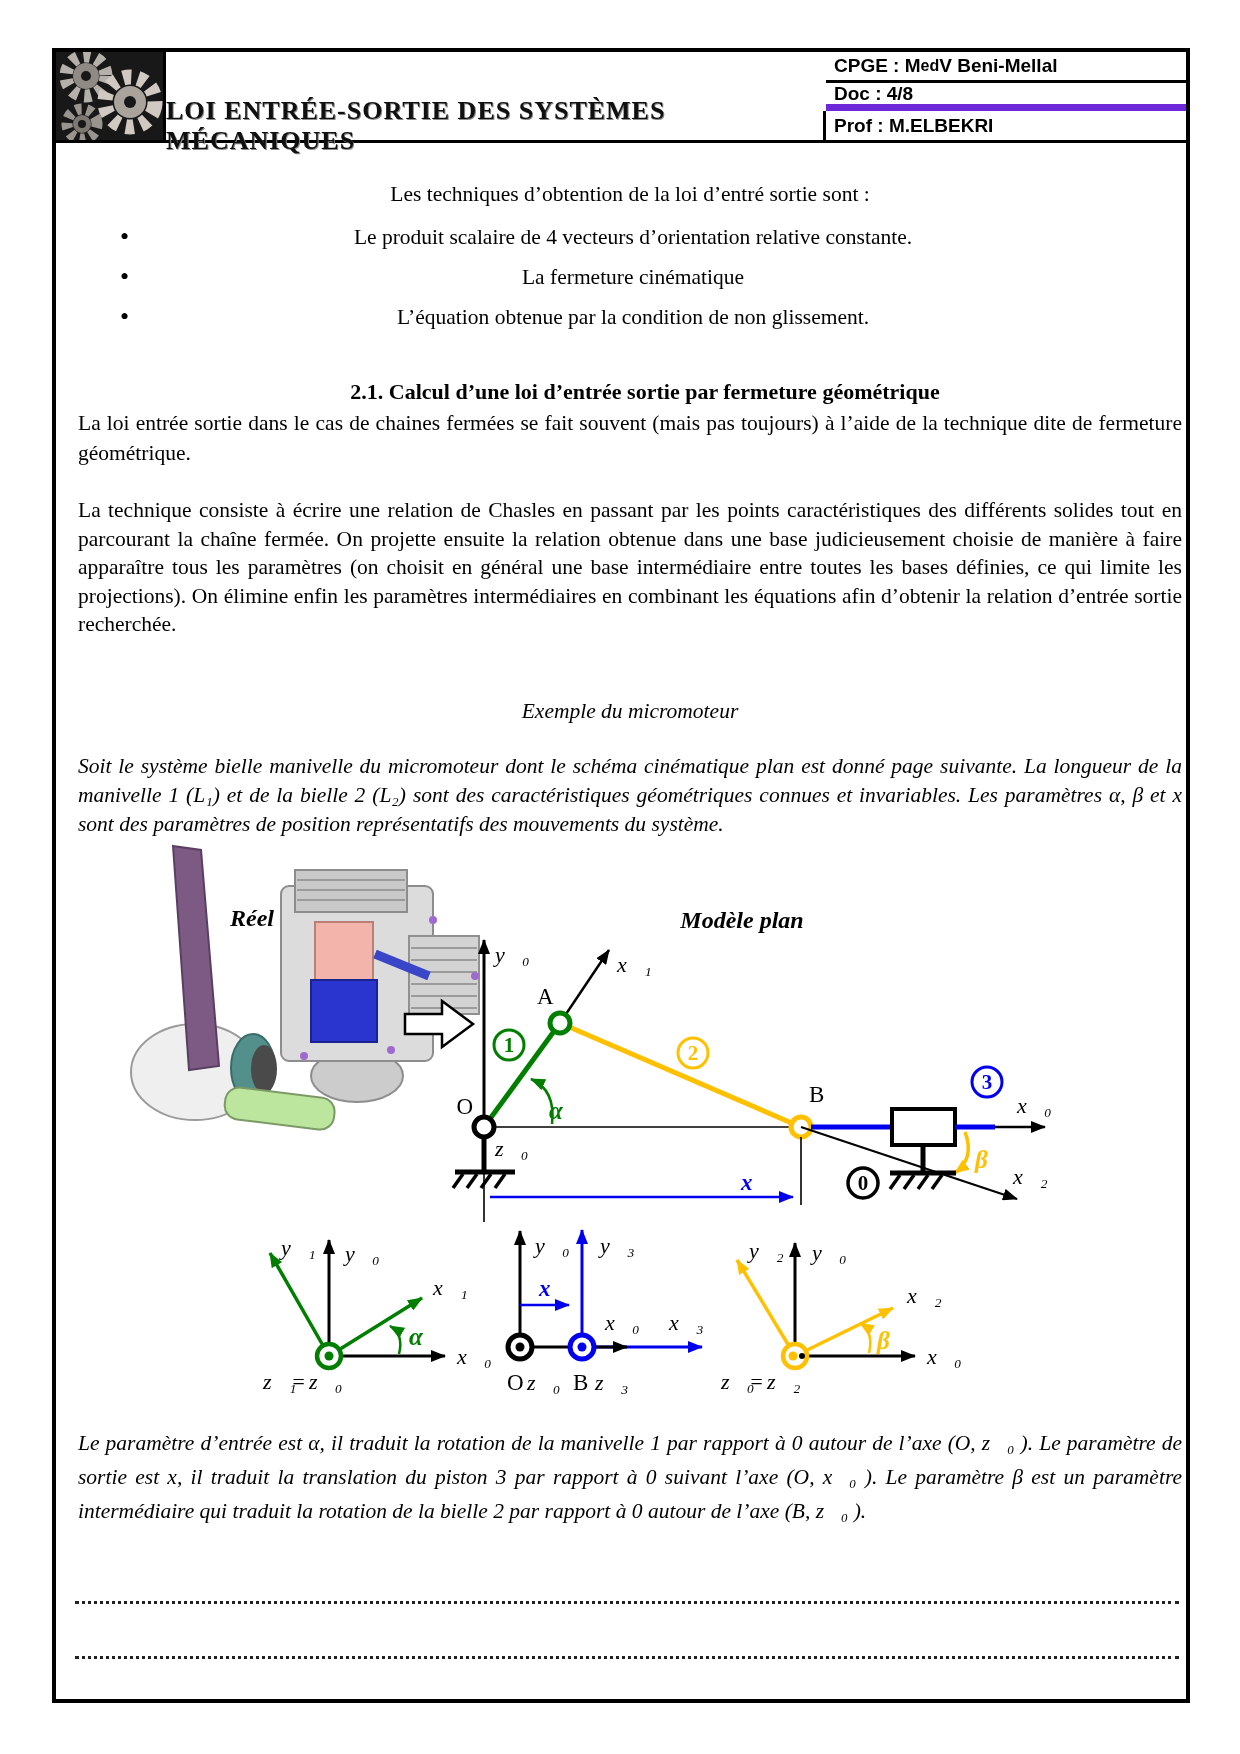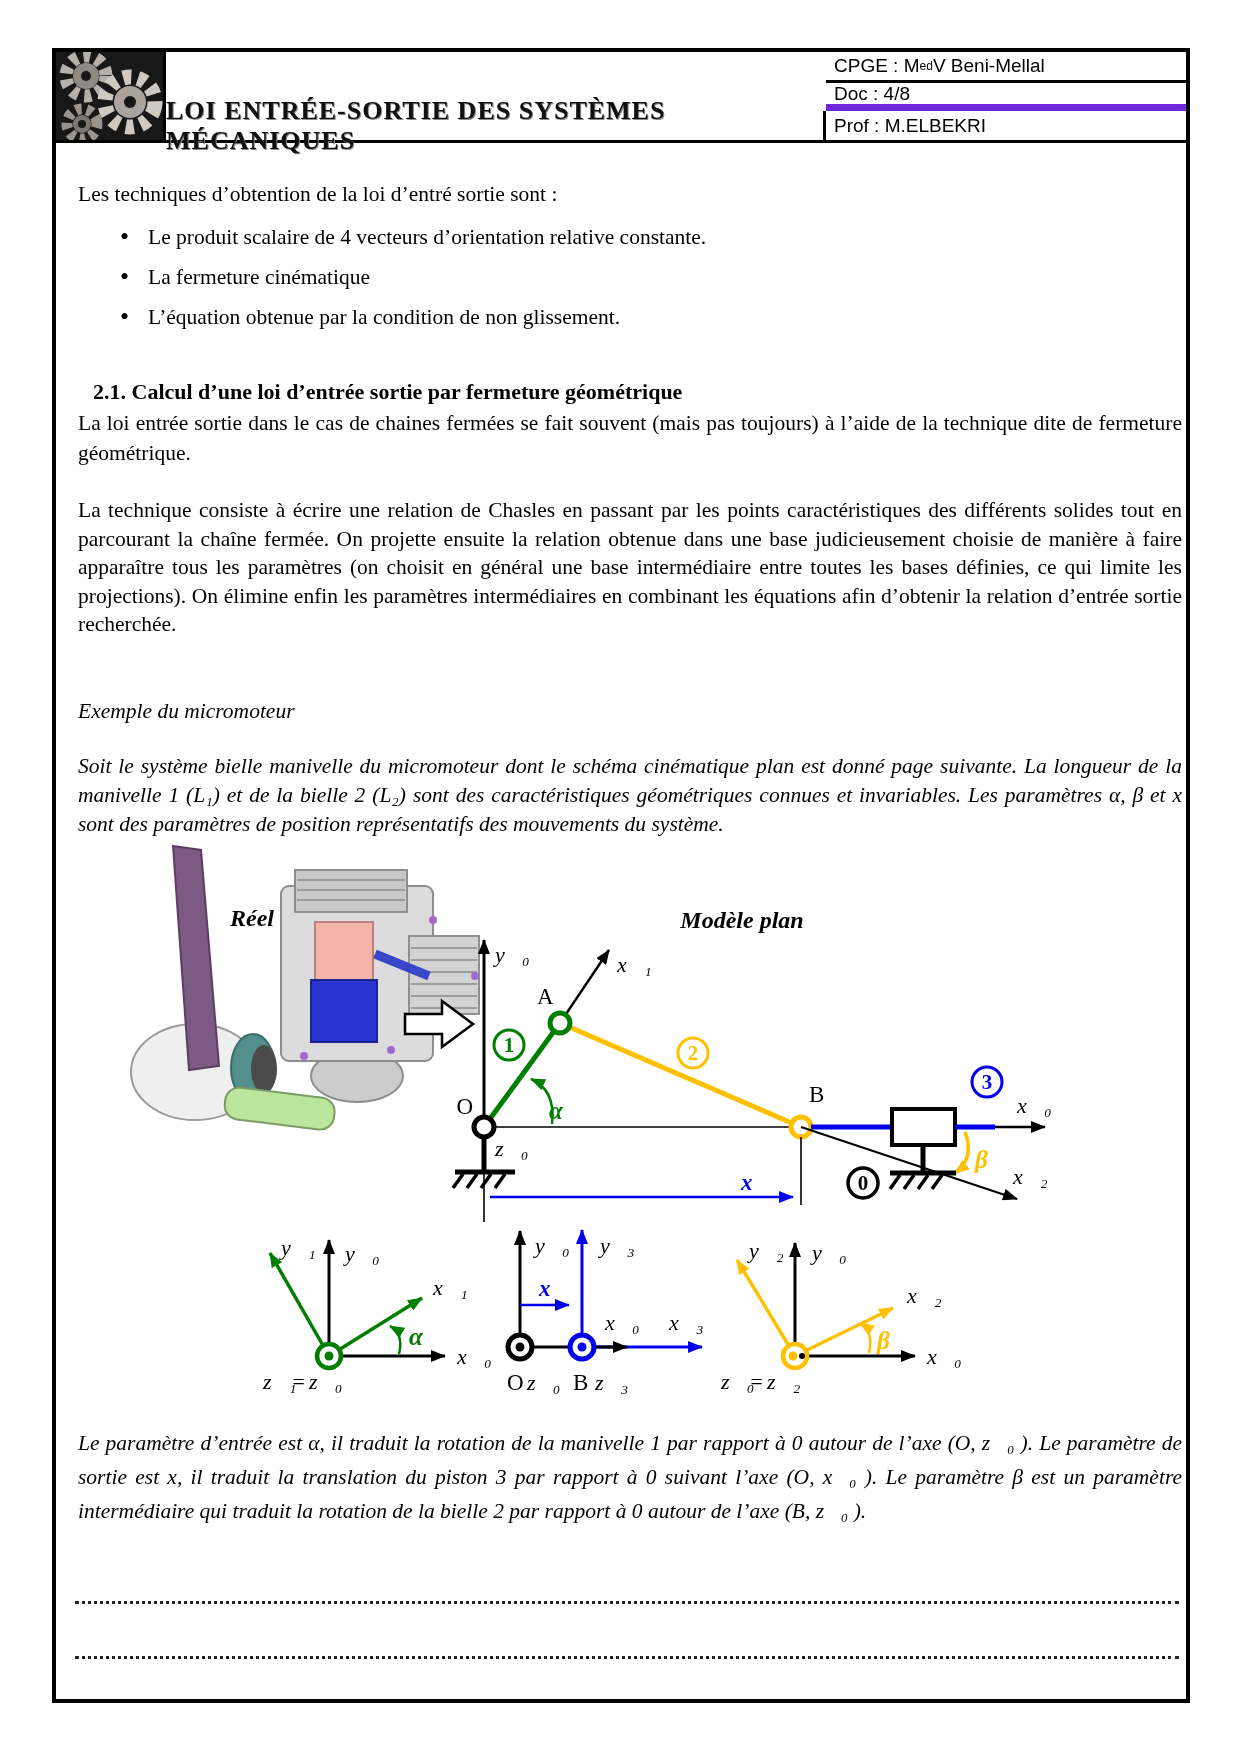"CPGE : M" .h-r { font-weight: none -> bold }
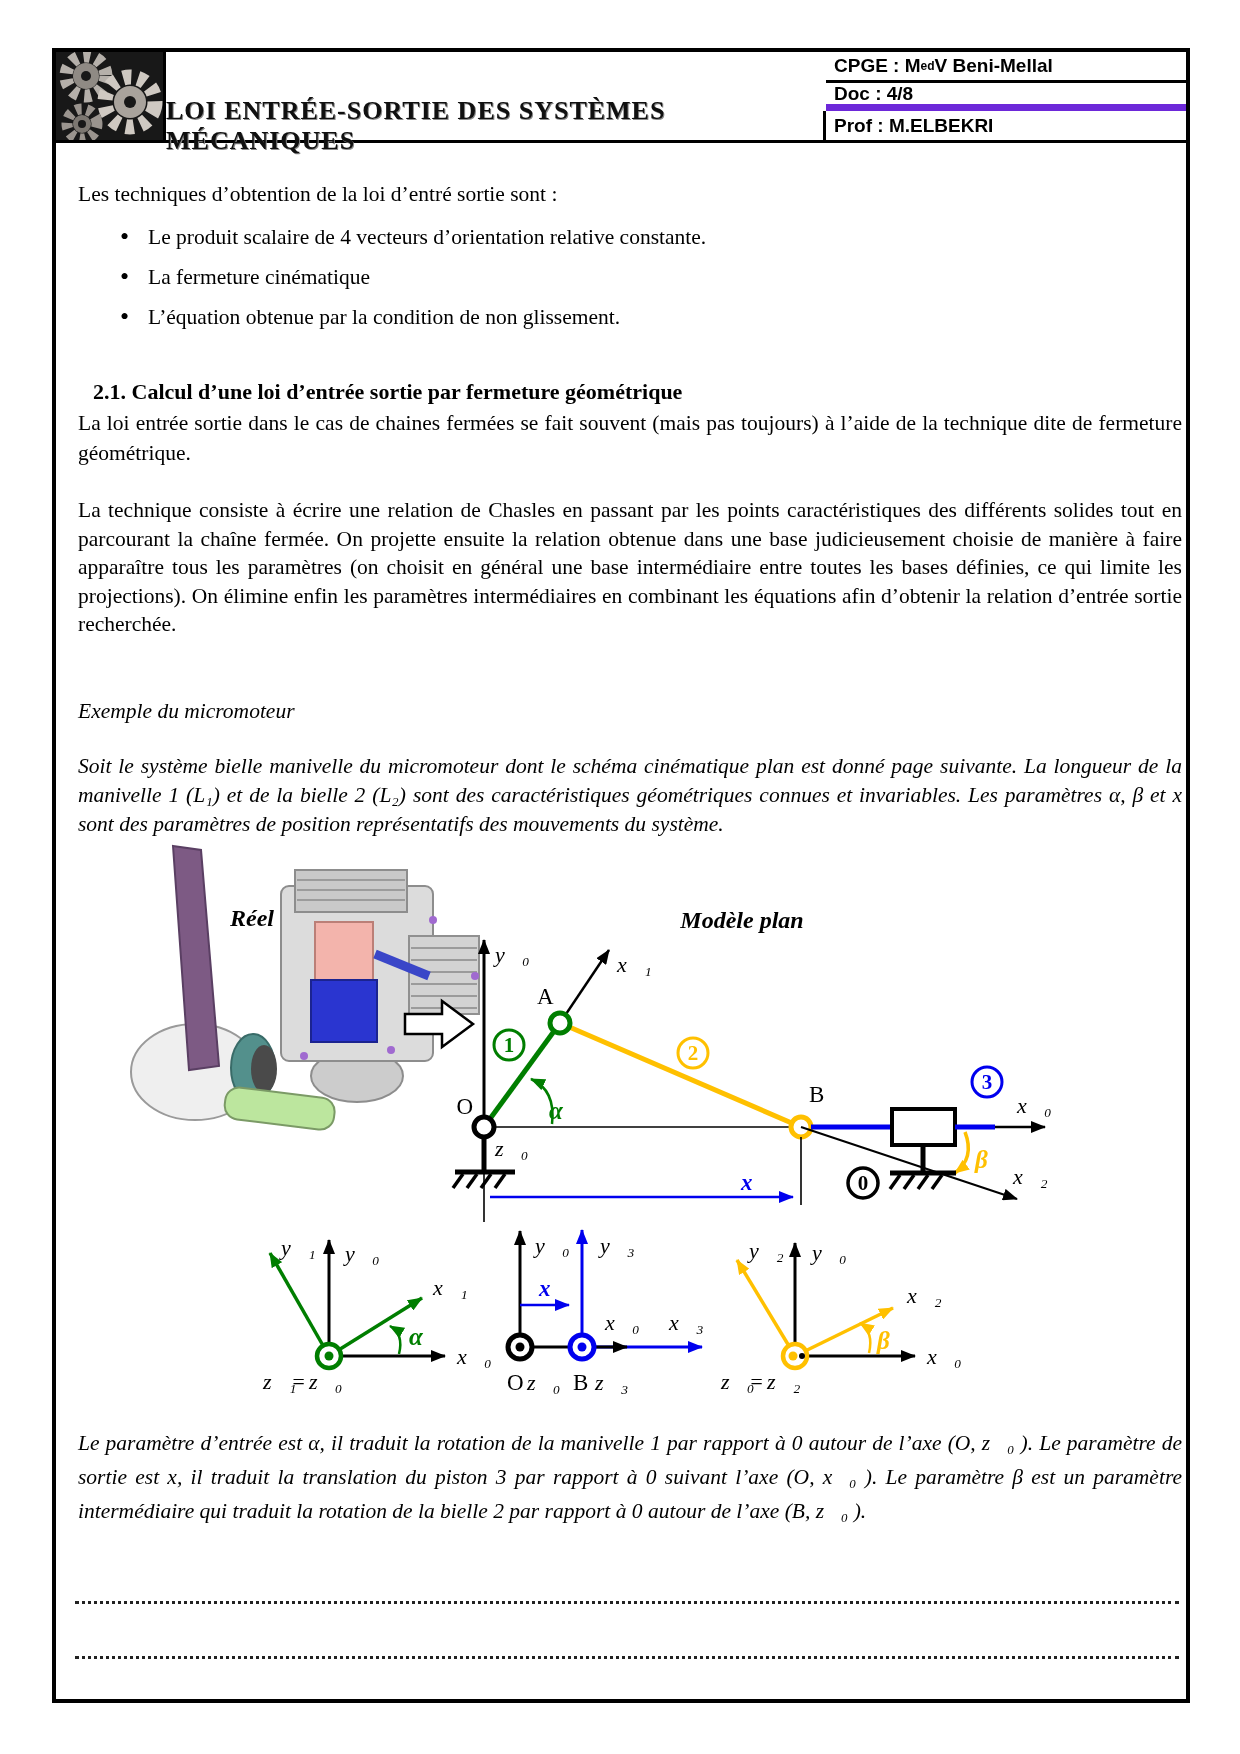"ed" .h-cpge sup { font-size: 12px -> 16px }
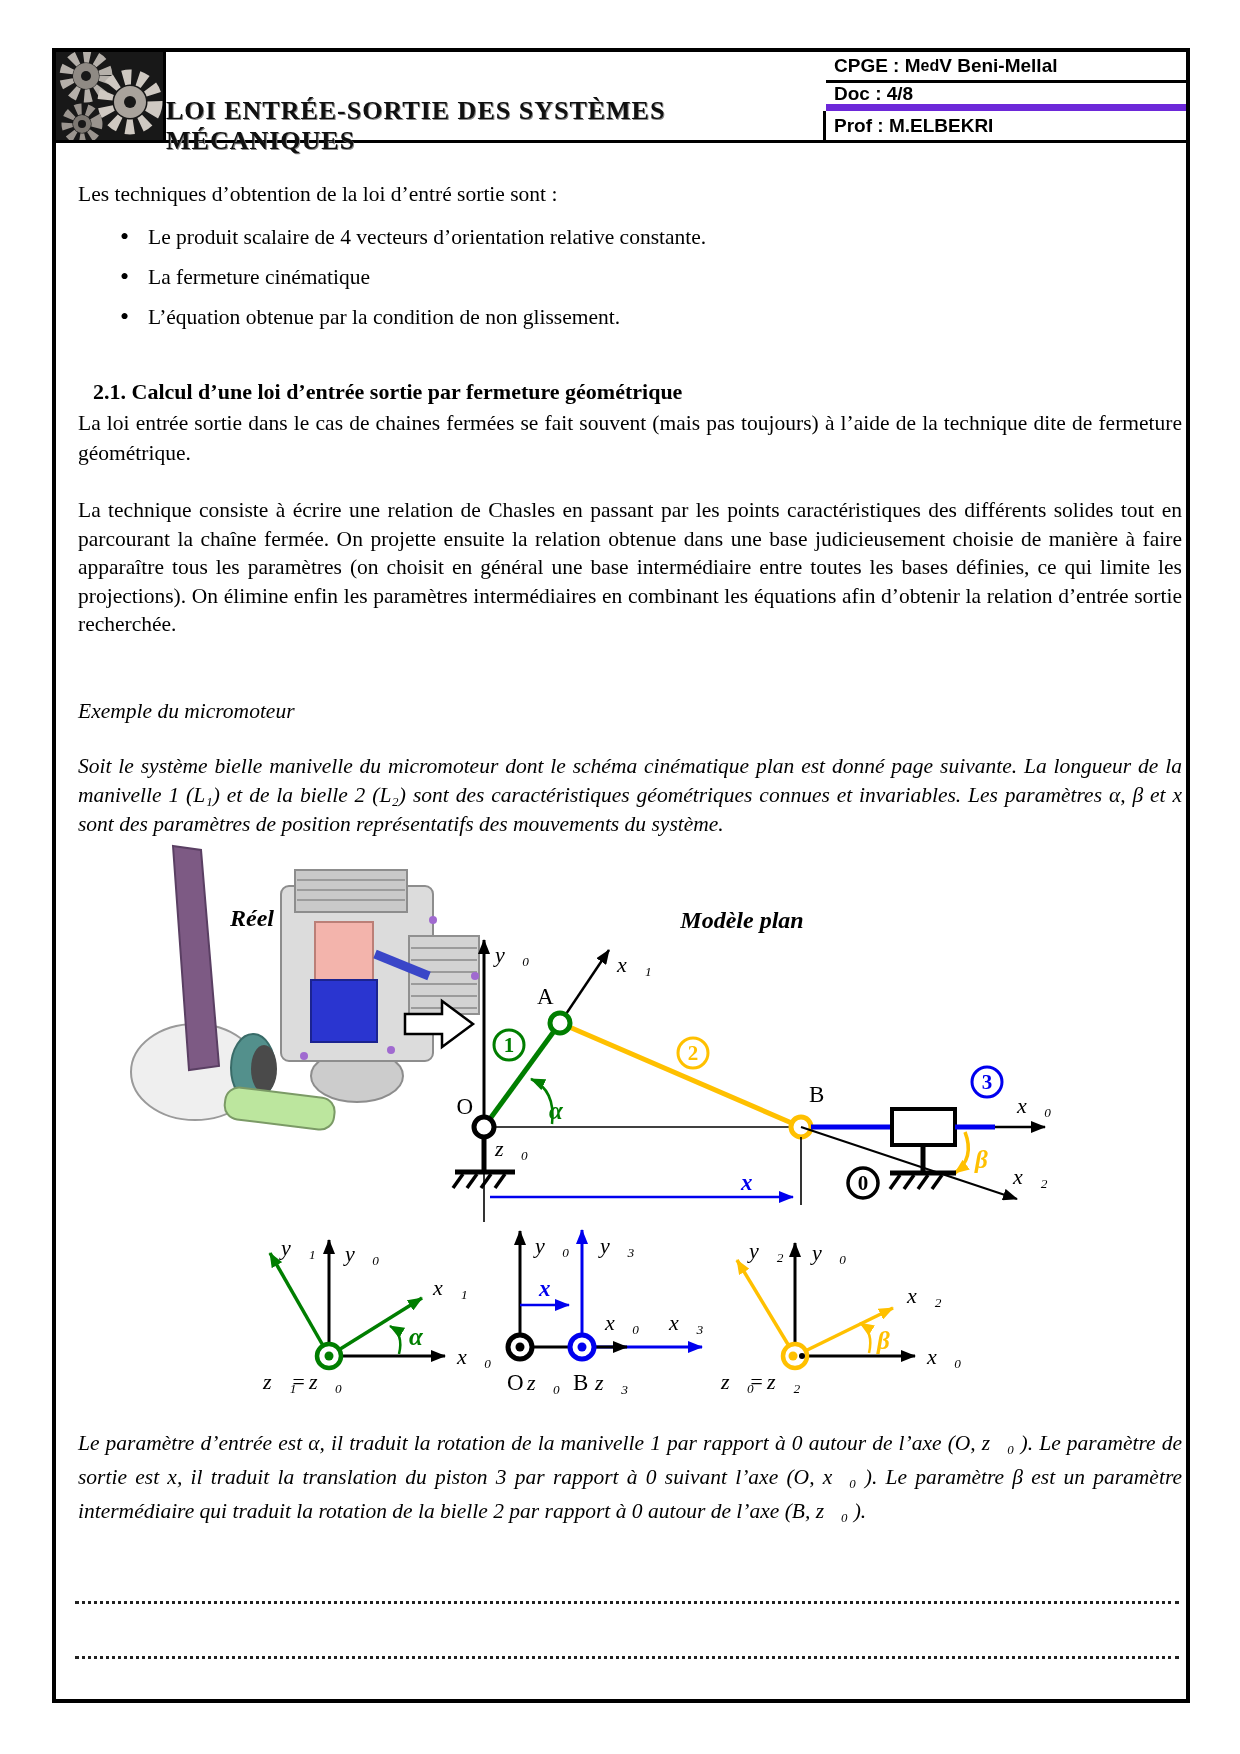"Les techniques d’obtention de la" .tb { text-align: none -> center }
